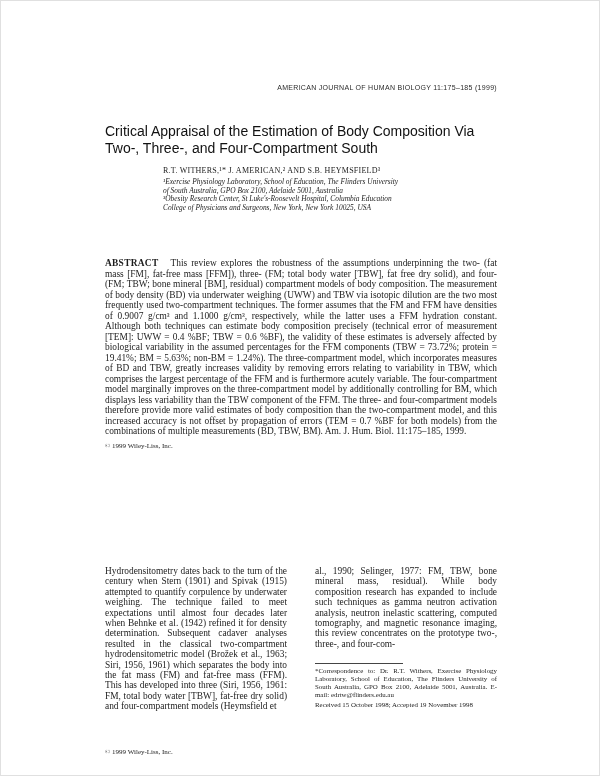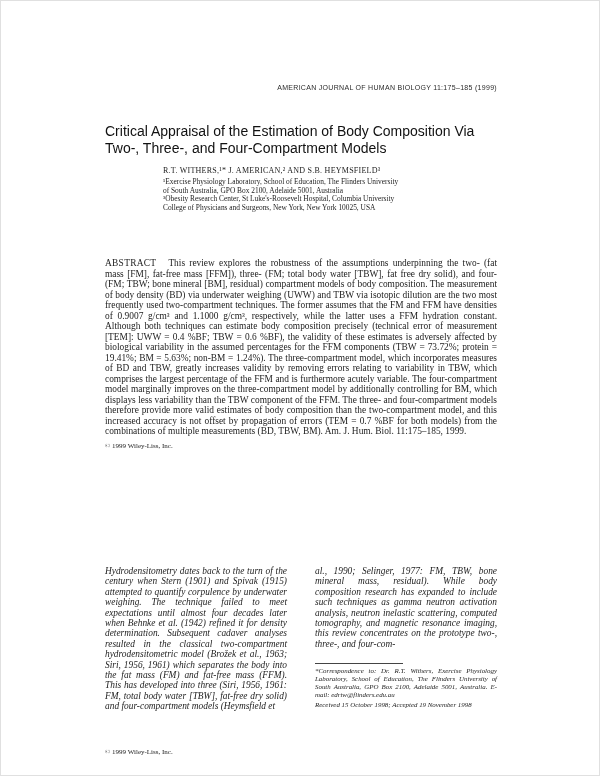"Critical Appraisal of the Estimation" h1.article-title { text: Models -> South }
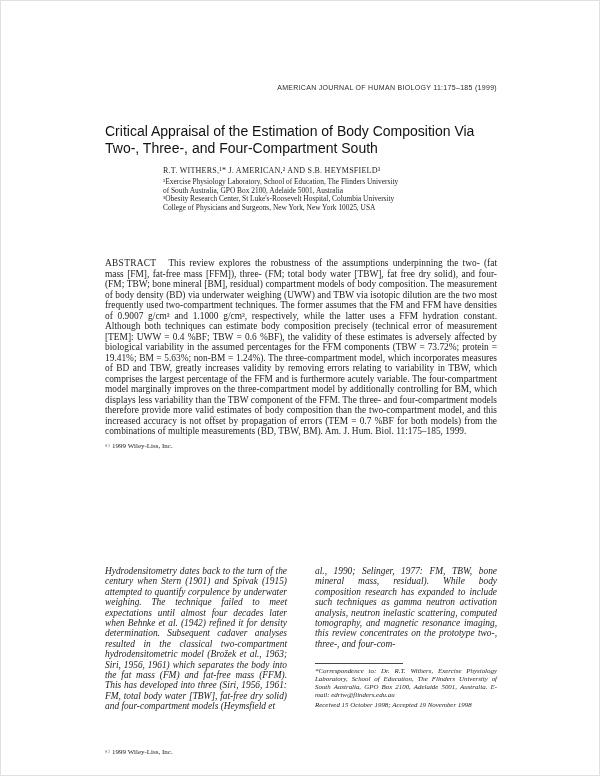"¹Exercise Physiology Laboratory, School" .affiliations { font-style: none -> italic }
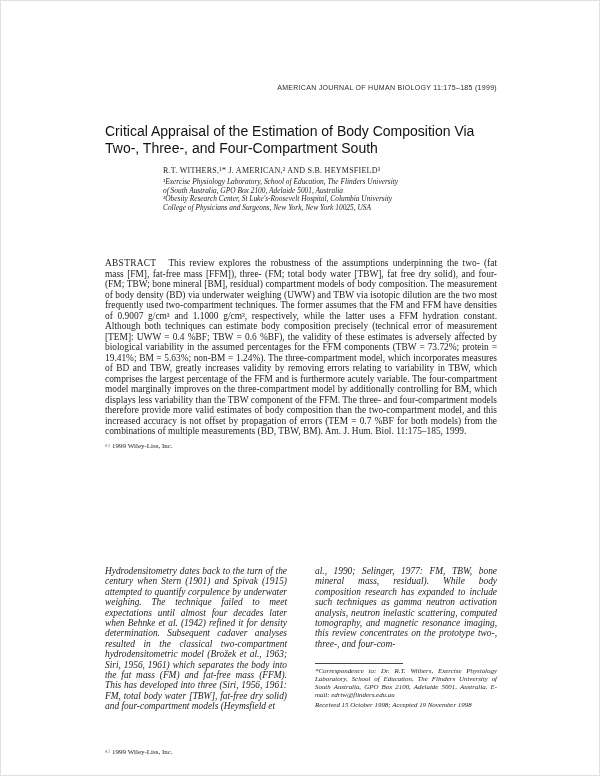"³Obesity Research Center, St" div { text: University -> Education }
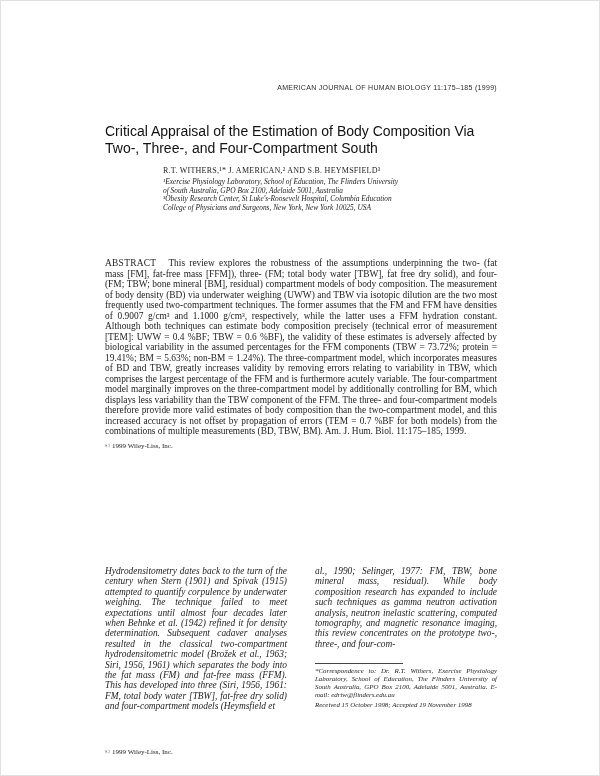"ABSTRACT" .abstract-label { font-weight: normal -> bold }
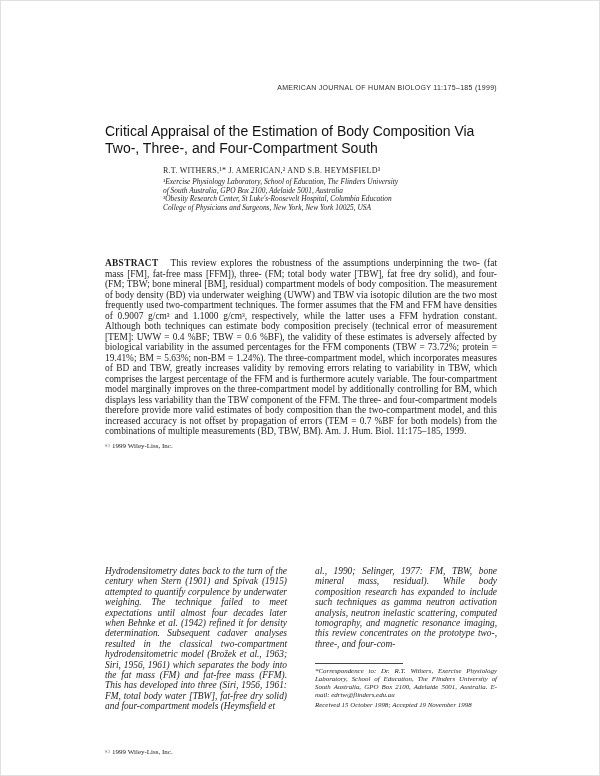"Hydrodensitometry dates back to the" .columns { font-style: italic -> none }
